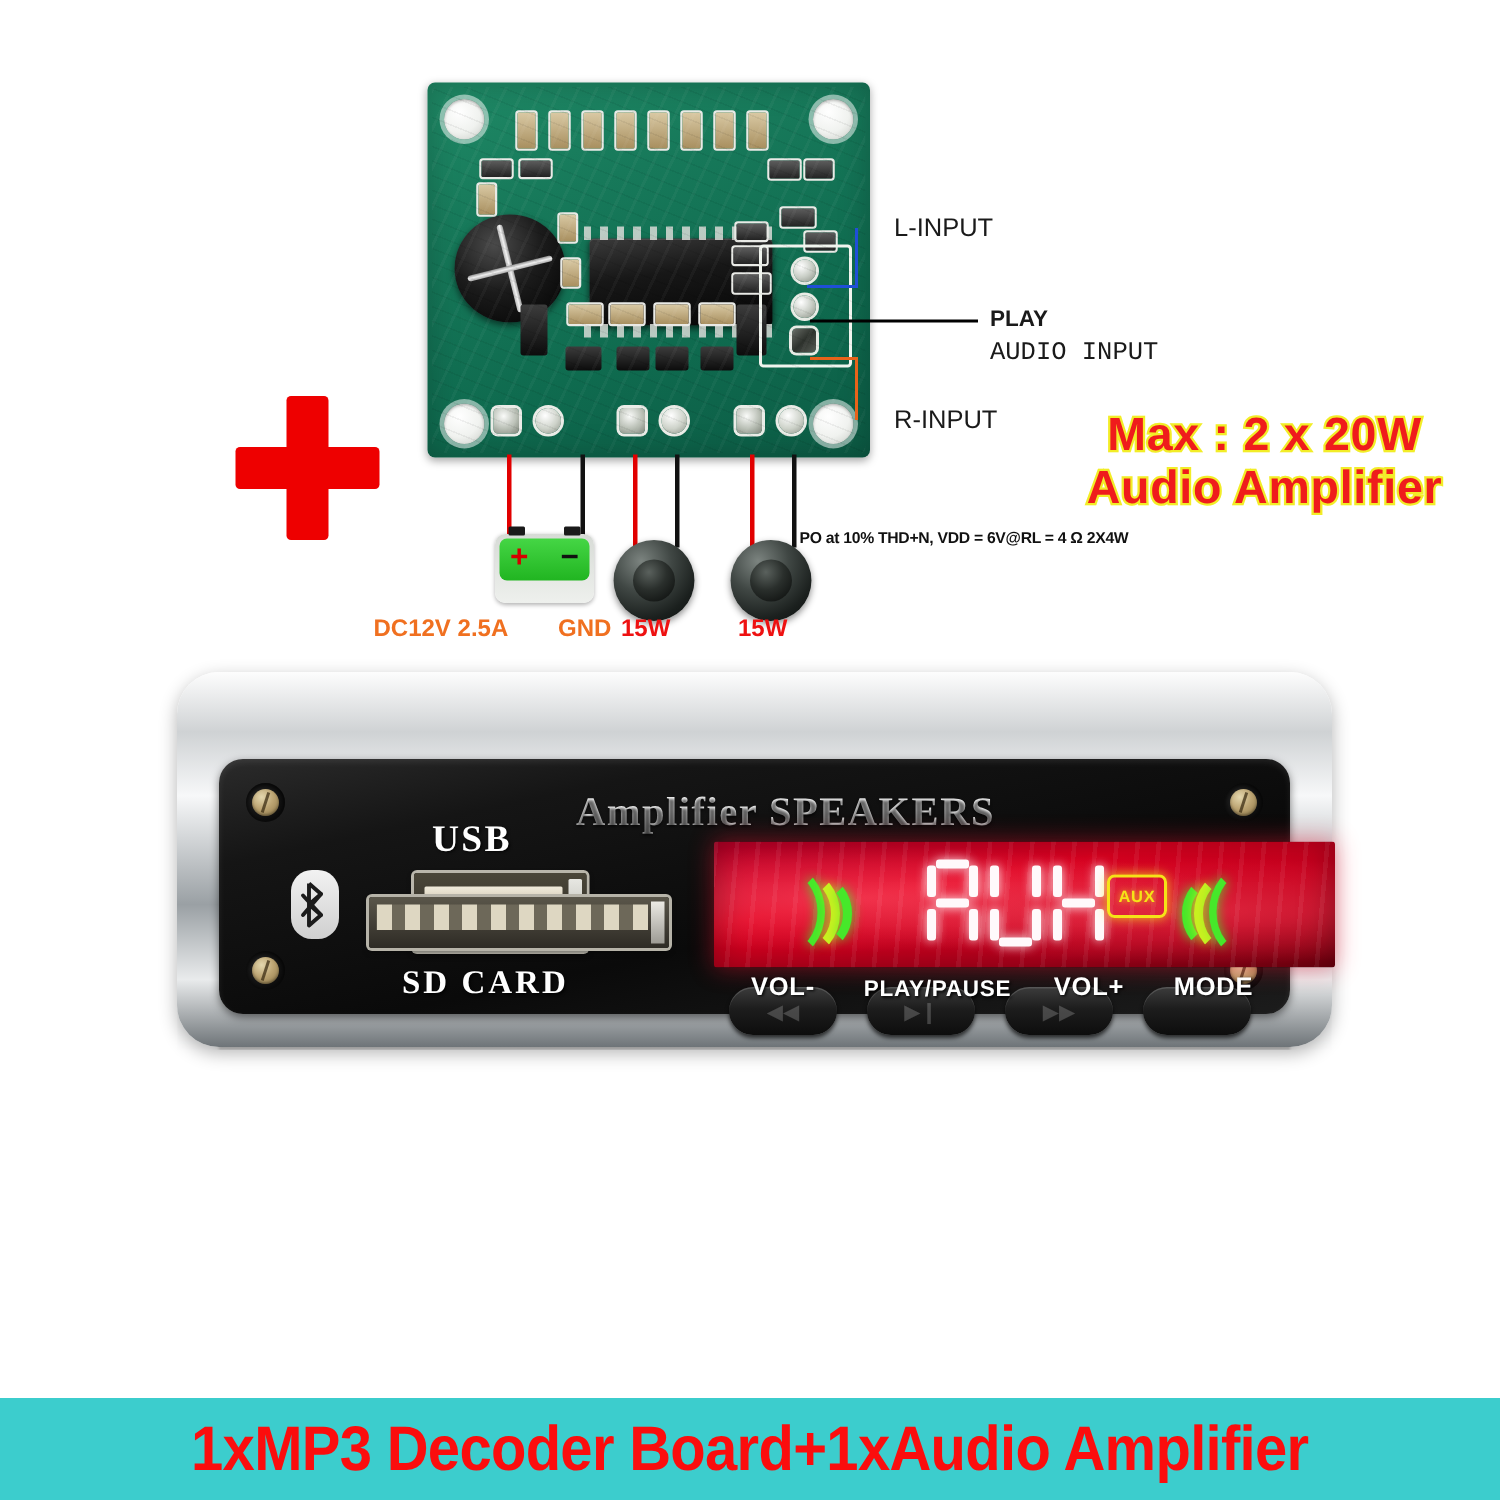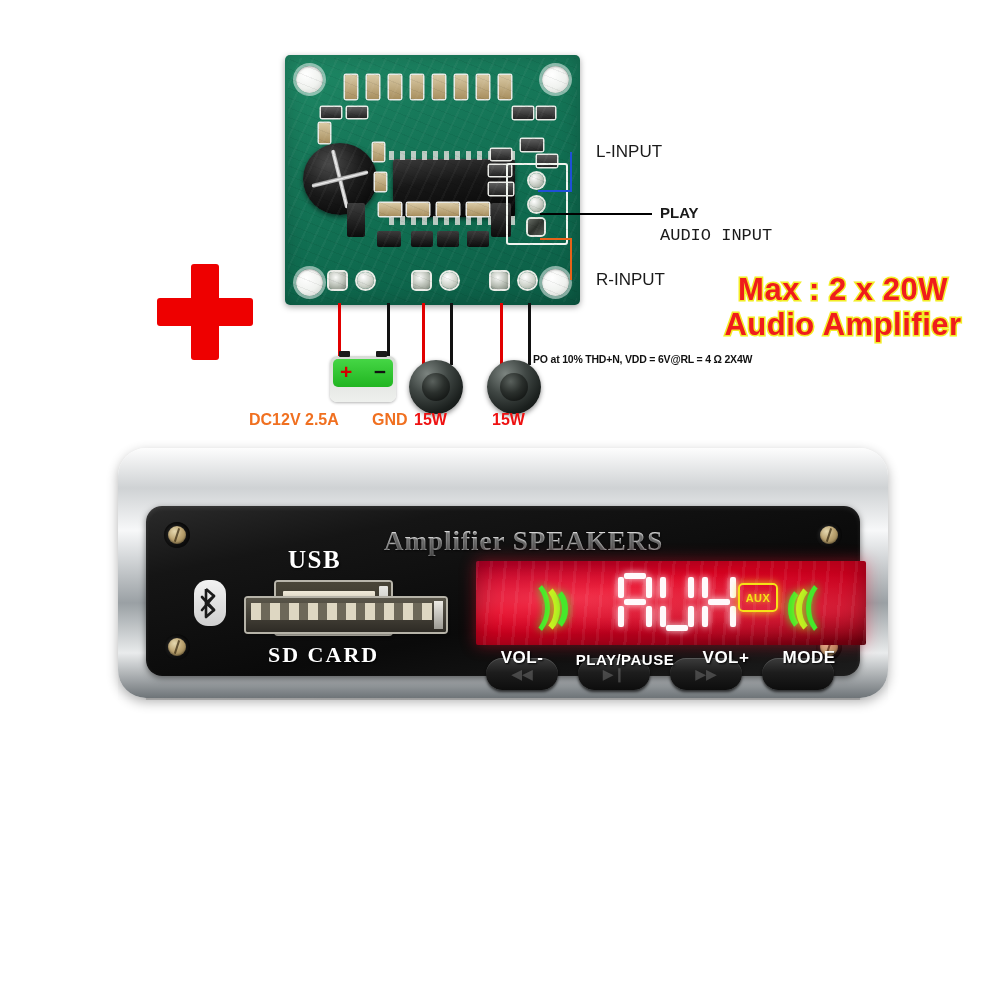"AUX" .lcd { padding-left: none -> 24px }
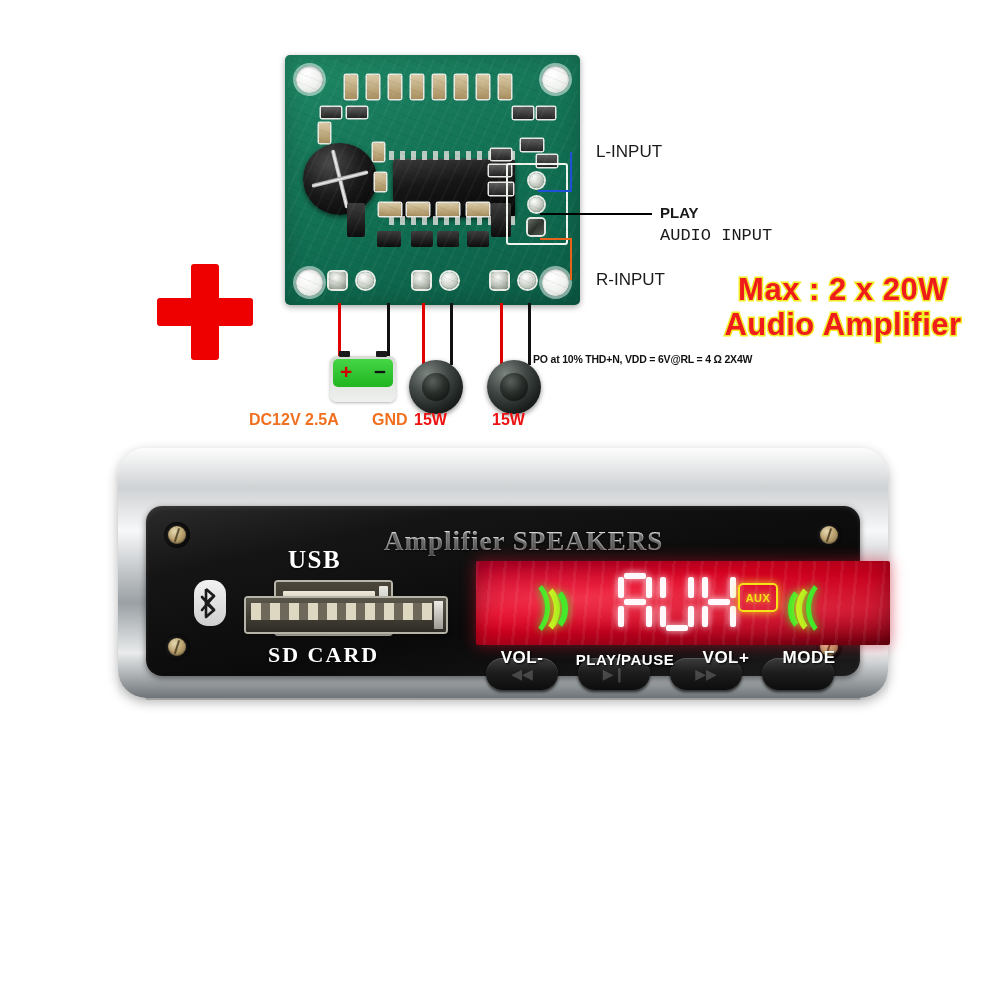"1xMP3 Decoder Board+1xAudio Amplifier" div.banner { html: none -> <div> <span>1xMP3 Decoder Board+1xAudio Amplifier</span> </div> }
